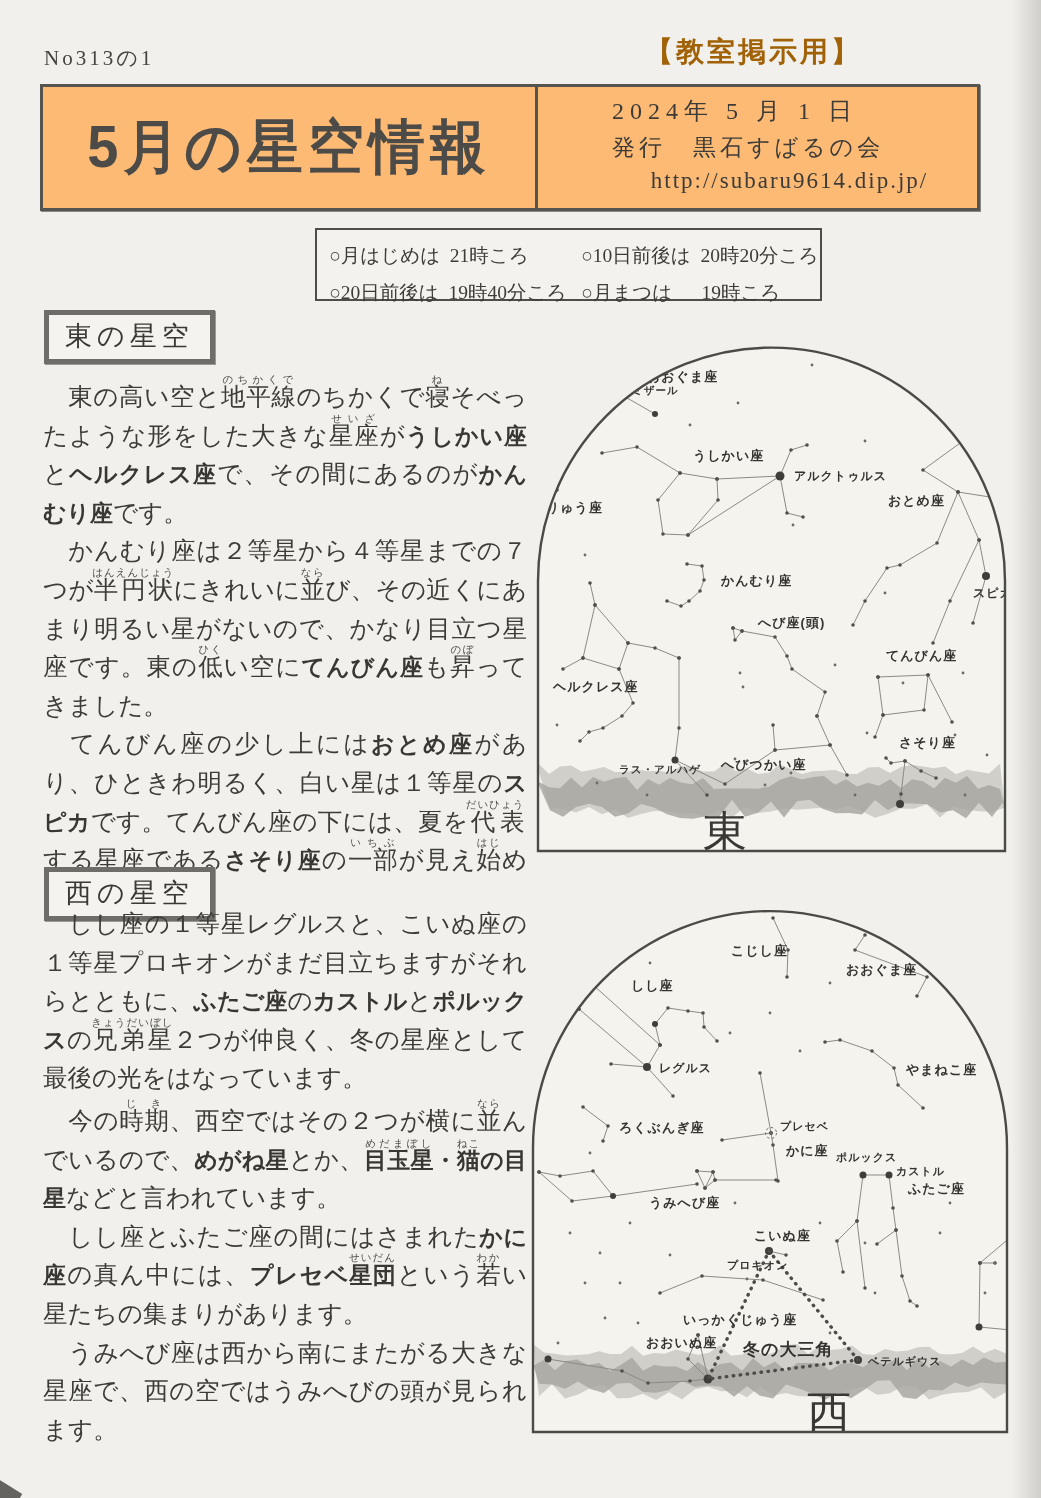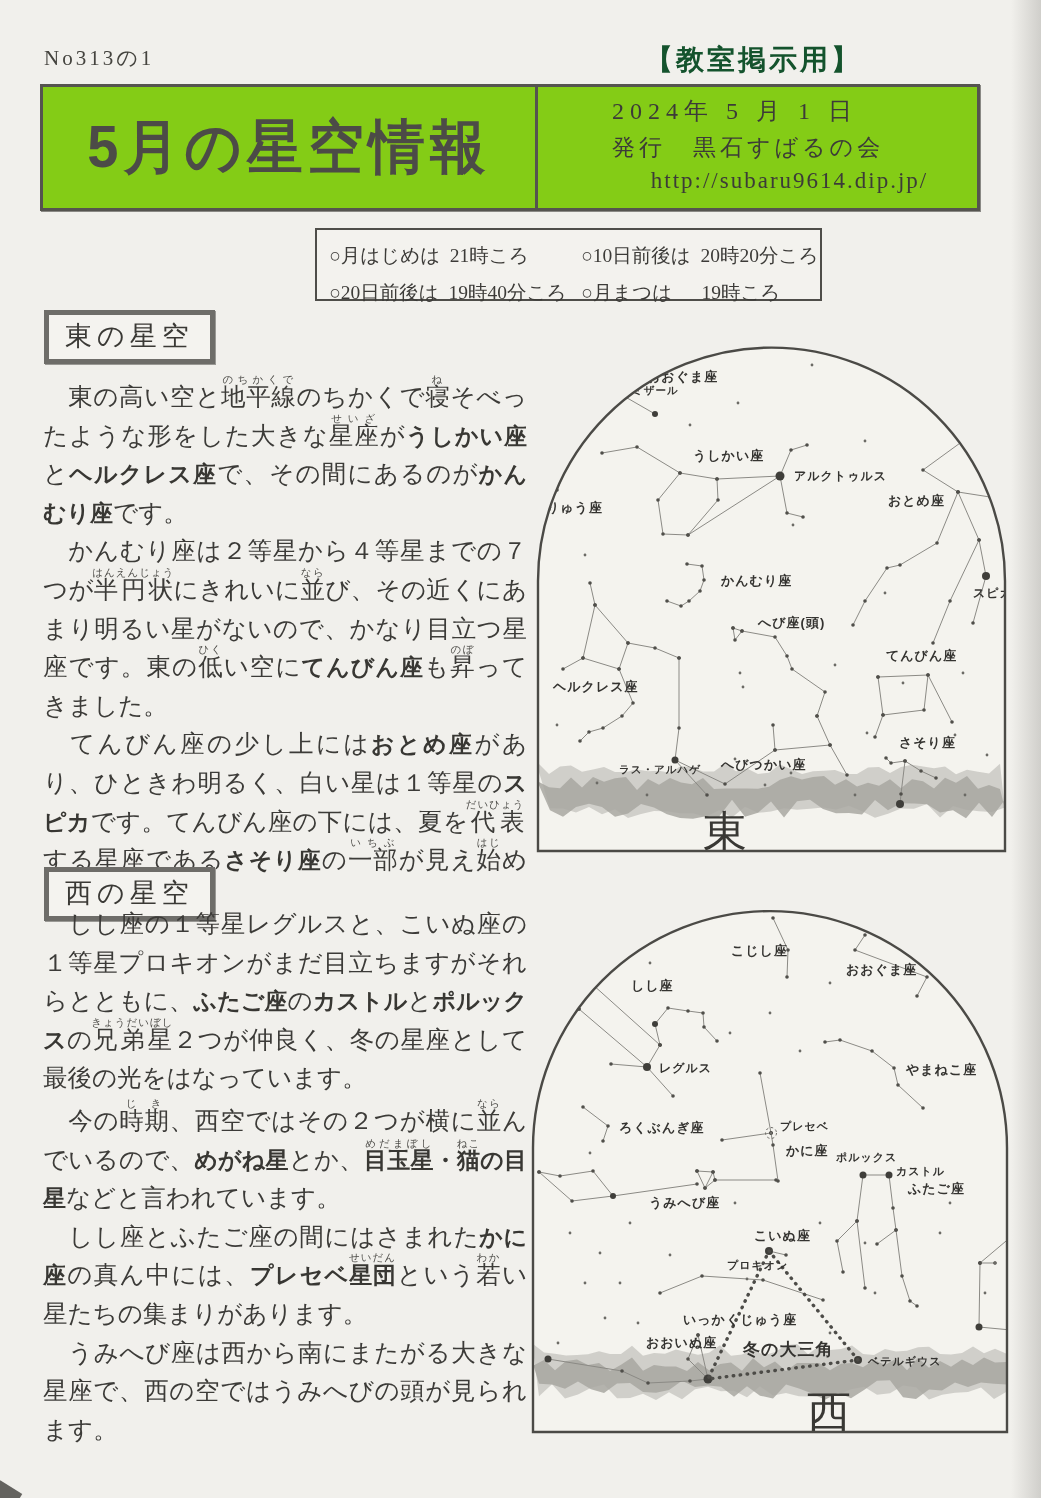"【教室掲示用】" #classroom-tag { color: #14532d -> #a16207; margin-top: 8px -> none }
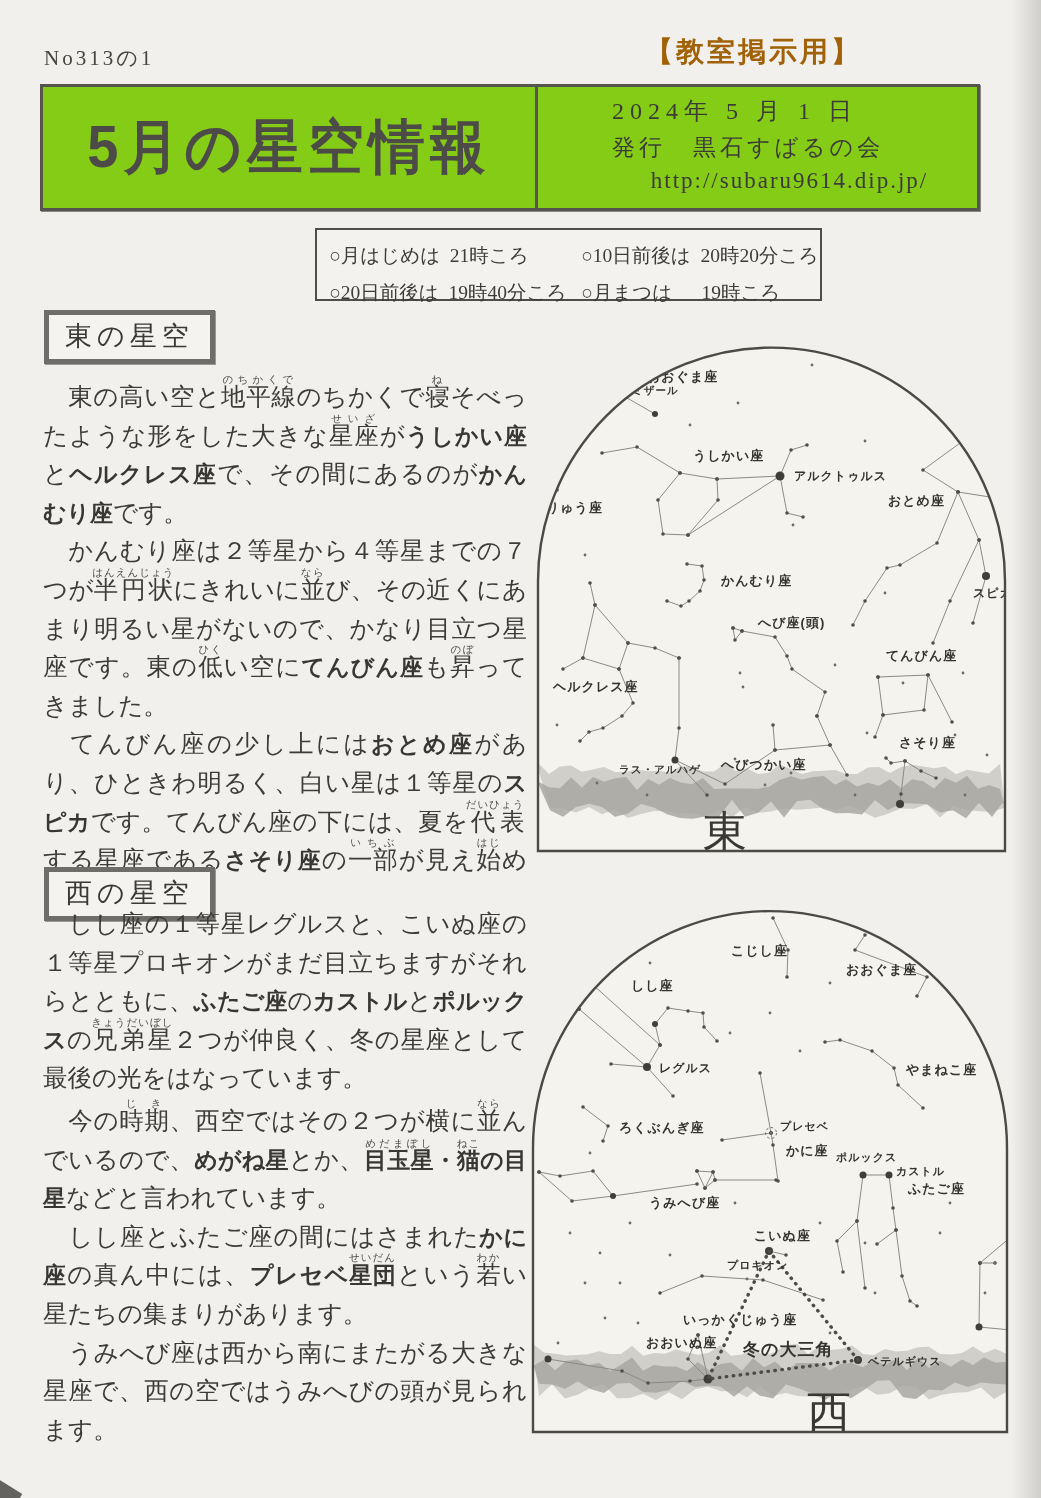"5月の星空情報" #header-box { background: #84cc16 -> #fdba74 }
